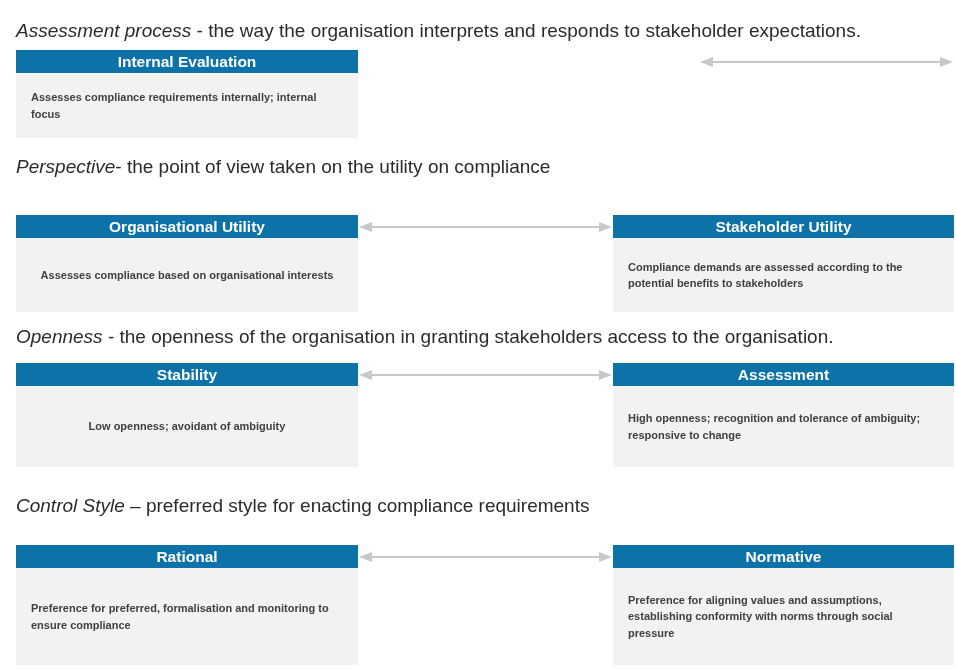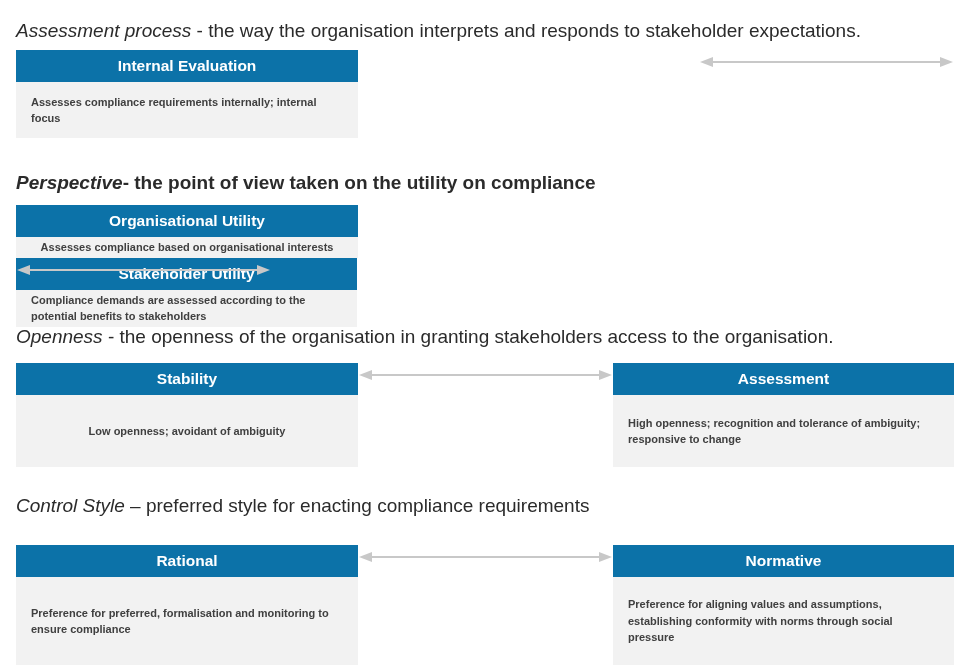"Internal Evaluation" .box-header { height: 32px -> 23px }
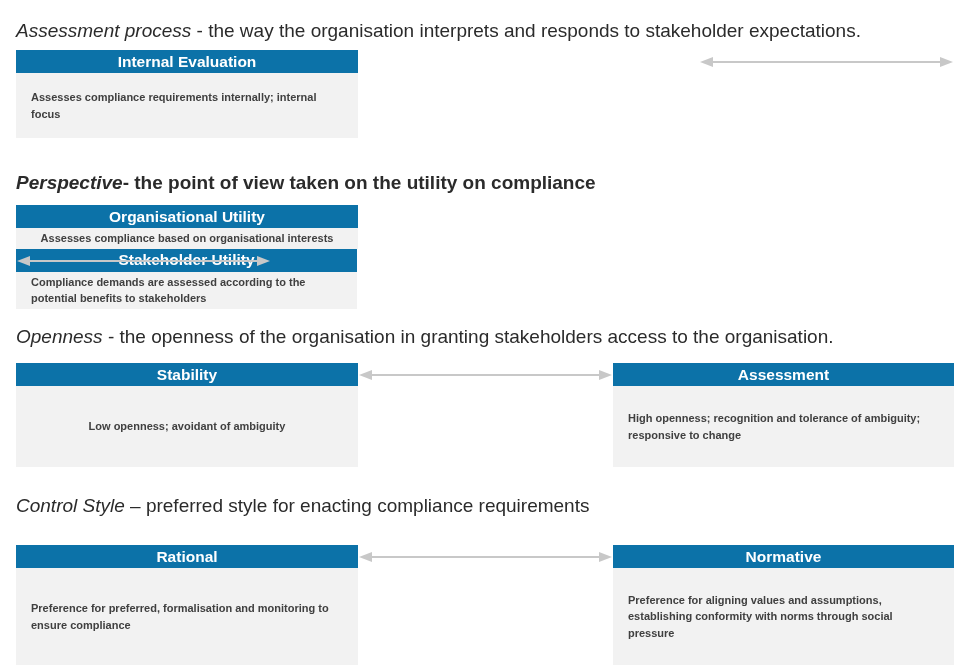"Perspective- the point of view" #h2 { font-weight: bold -> none; top: 172px -> 156px }
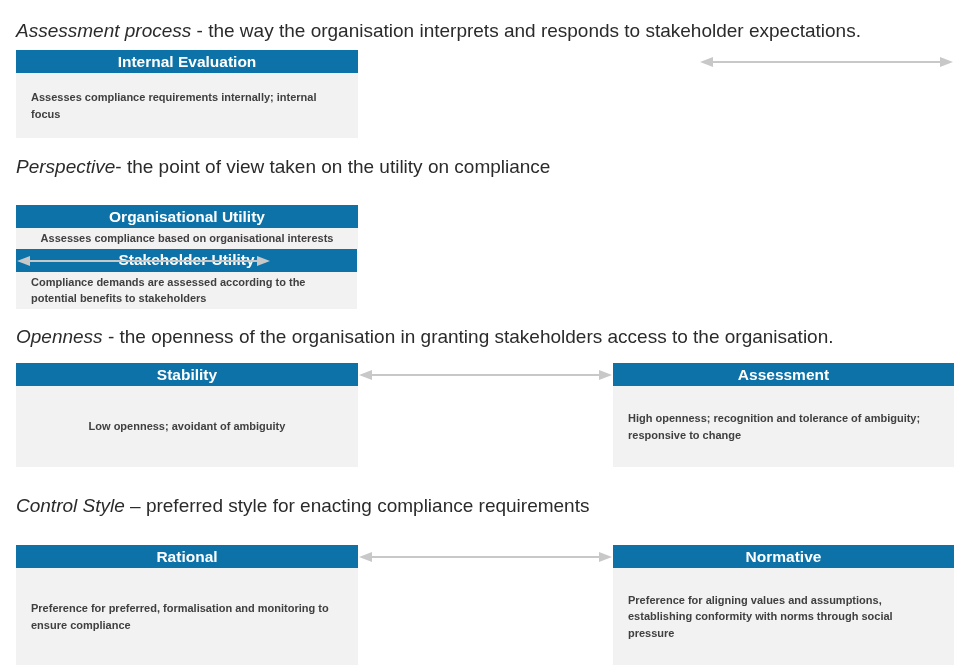"Organisational Utility" #p2 { flex-direction: column -> none; top: 205px -> 215px }
